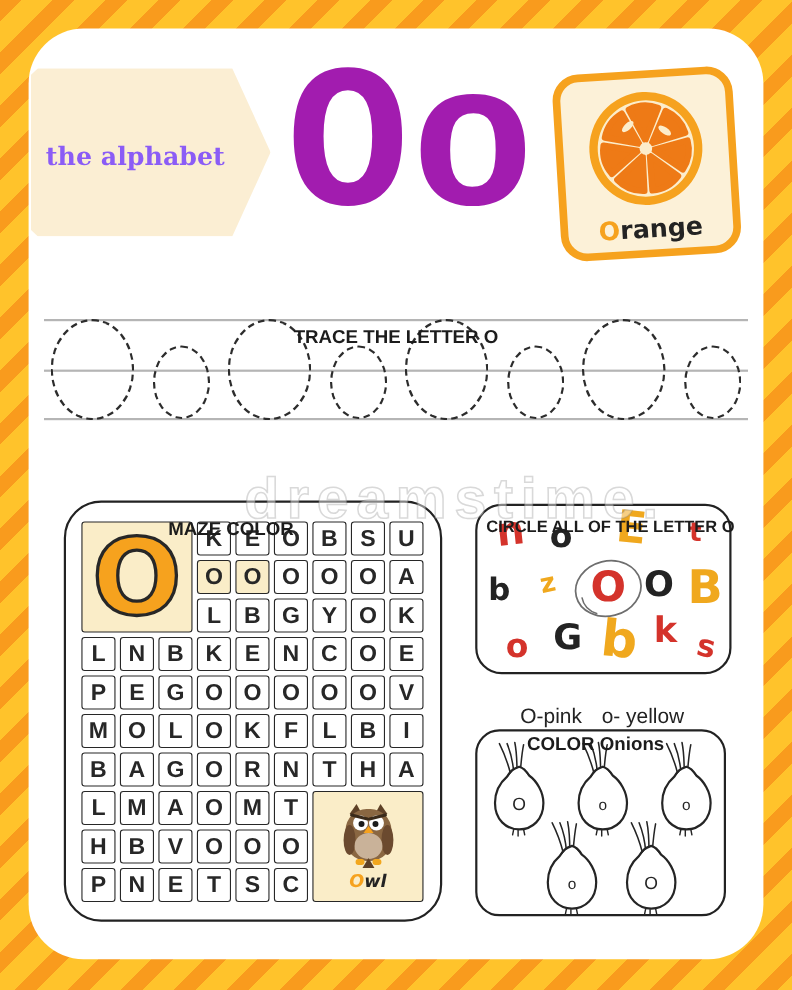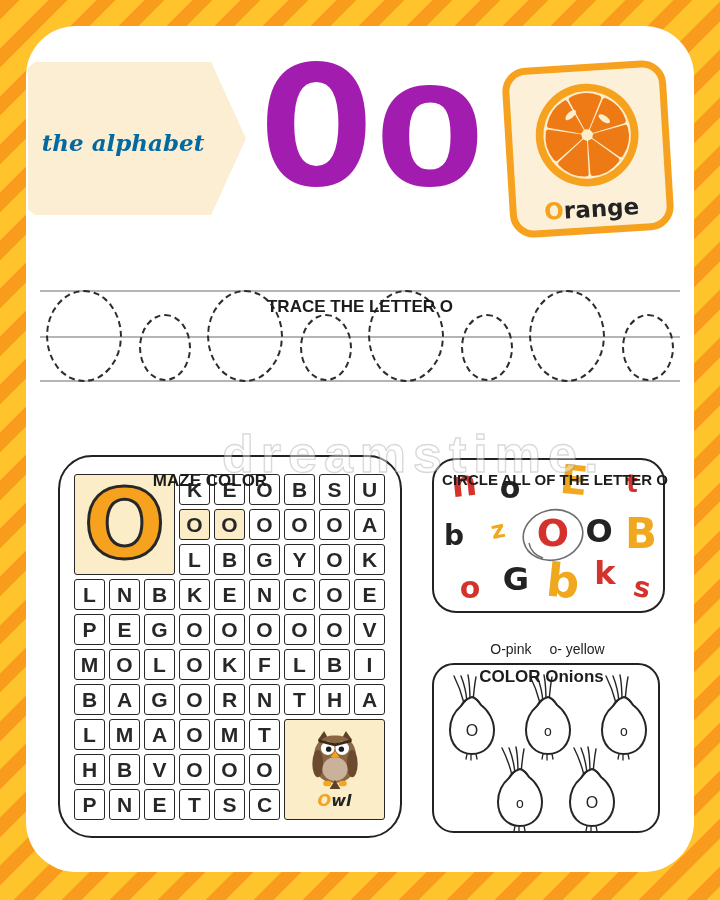"the alphabet" .banner .l3 { color: #0369a1 -> #8b5cf6; font-style: italic -> none }
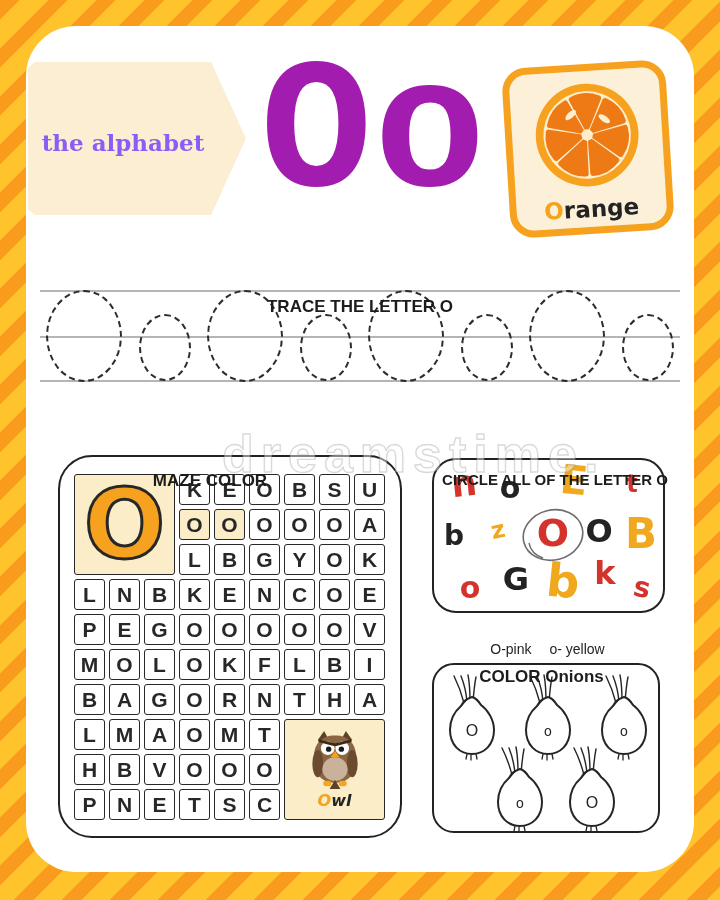"O-pink" .legend { font-size: 14px -> 19px }
